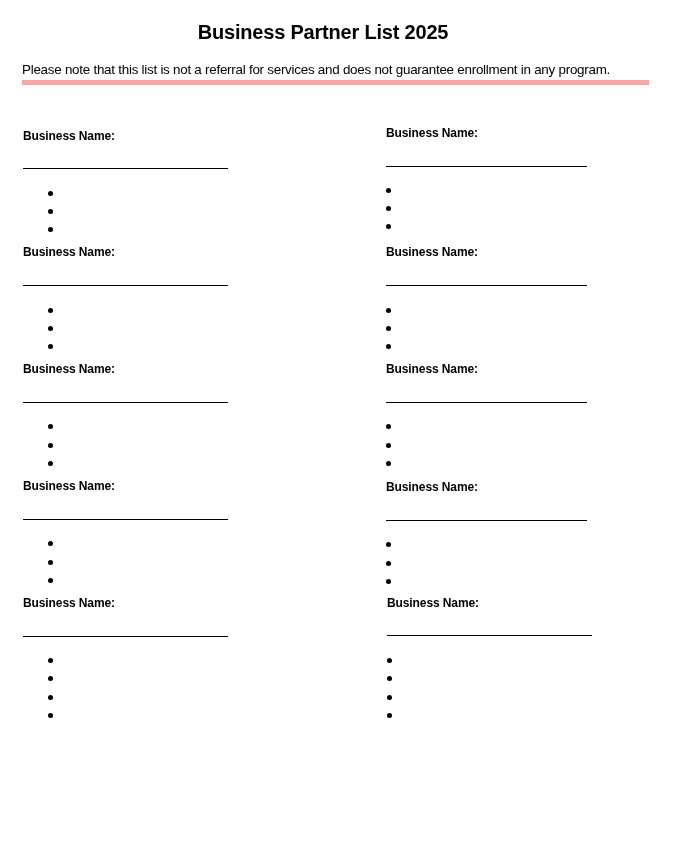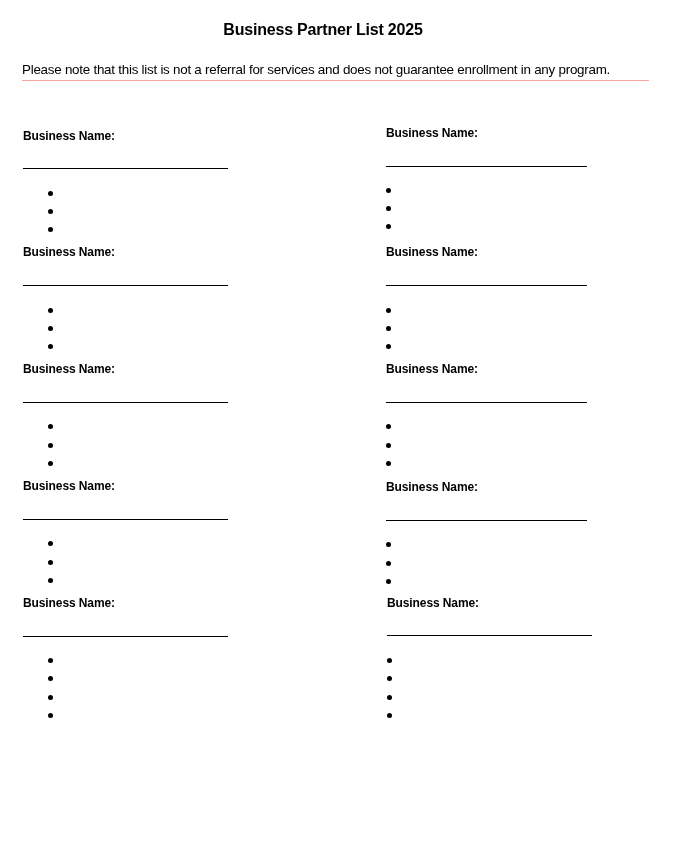"Business Partner List 2025" .title { font-size: 16px -> 20px }
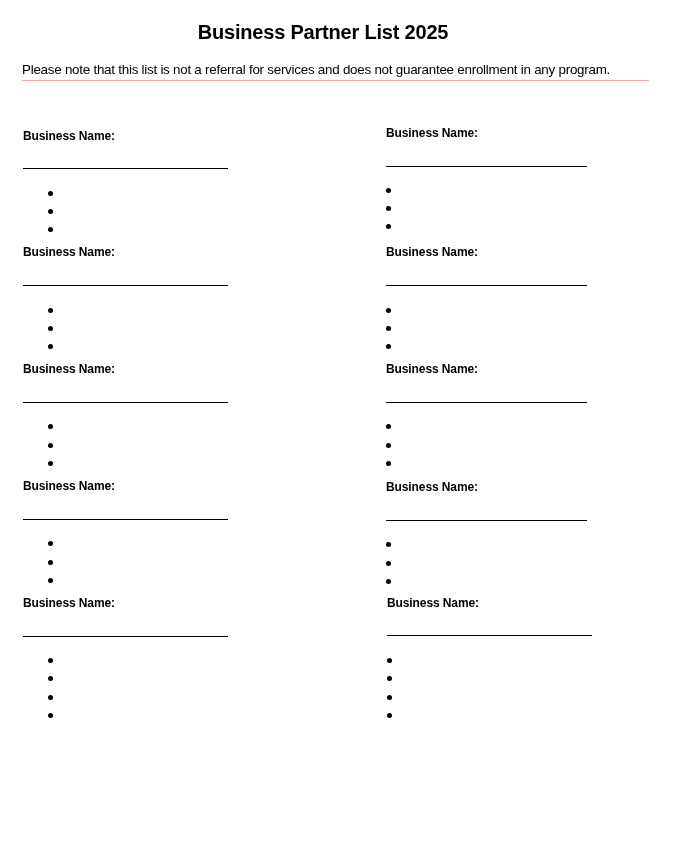"Please note that this list" .note { border-bottom: 1px solid #fca5a5 -> 5px solid #fca5a5 }
